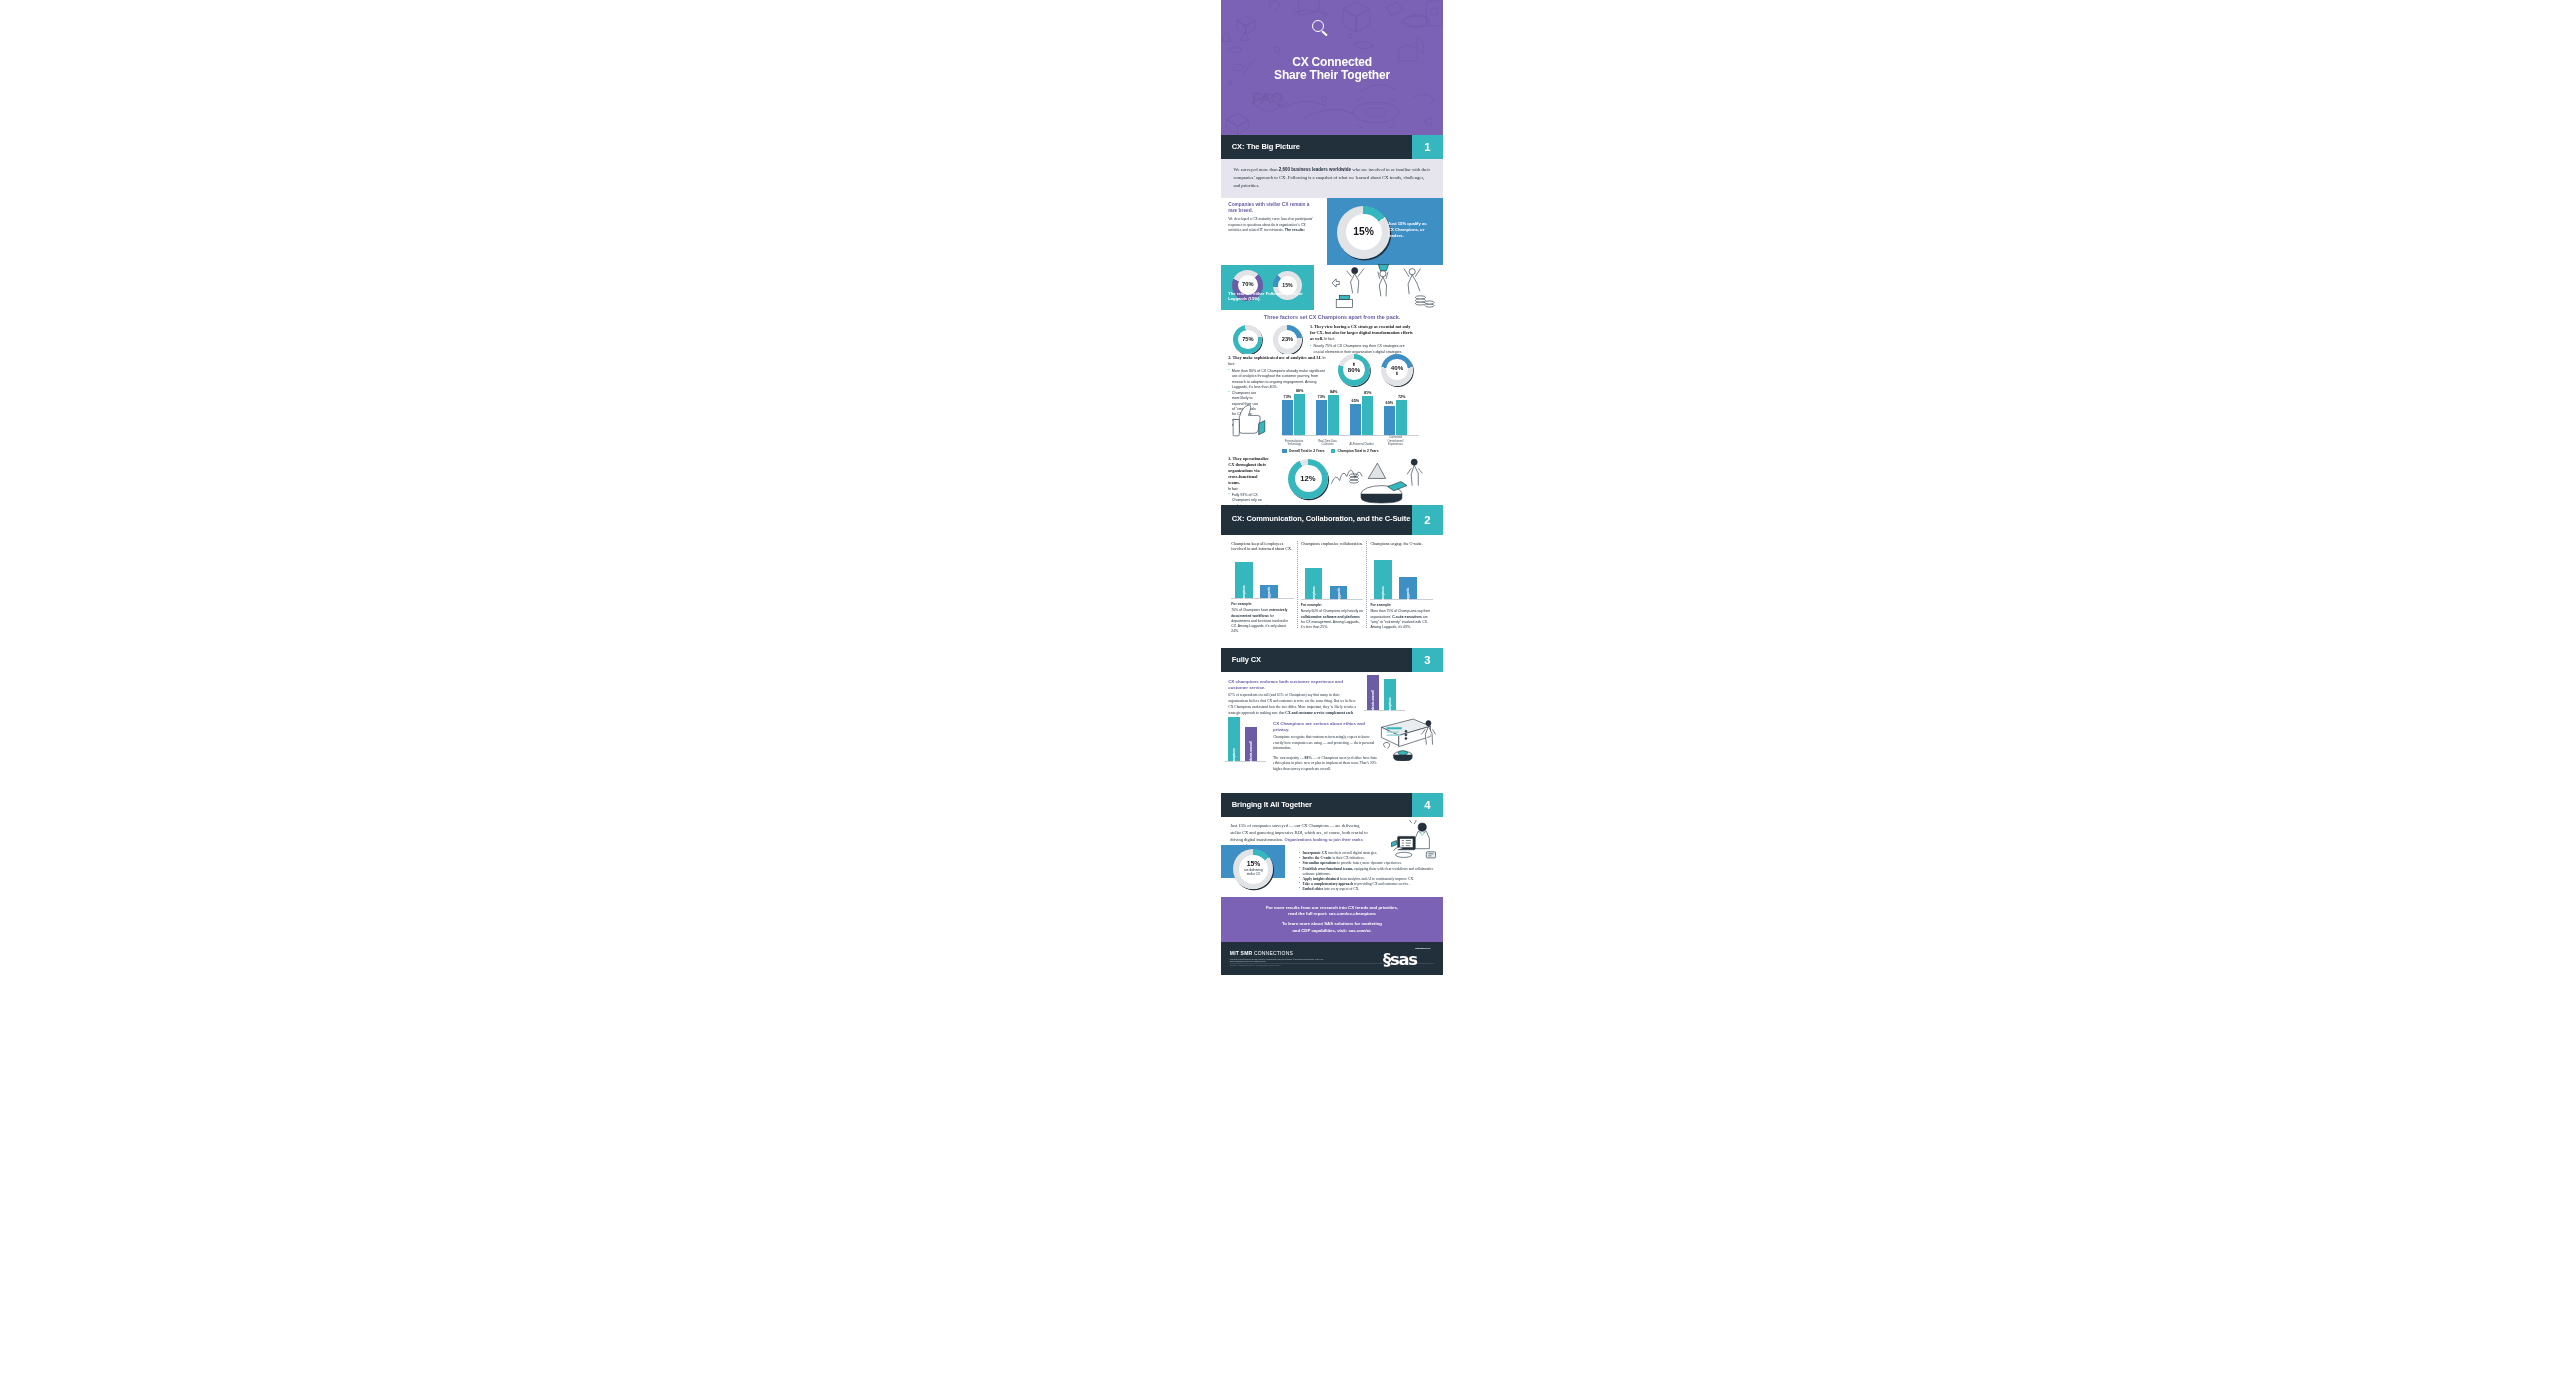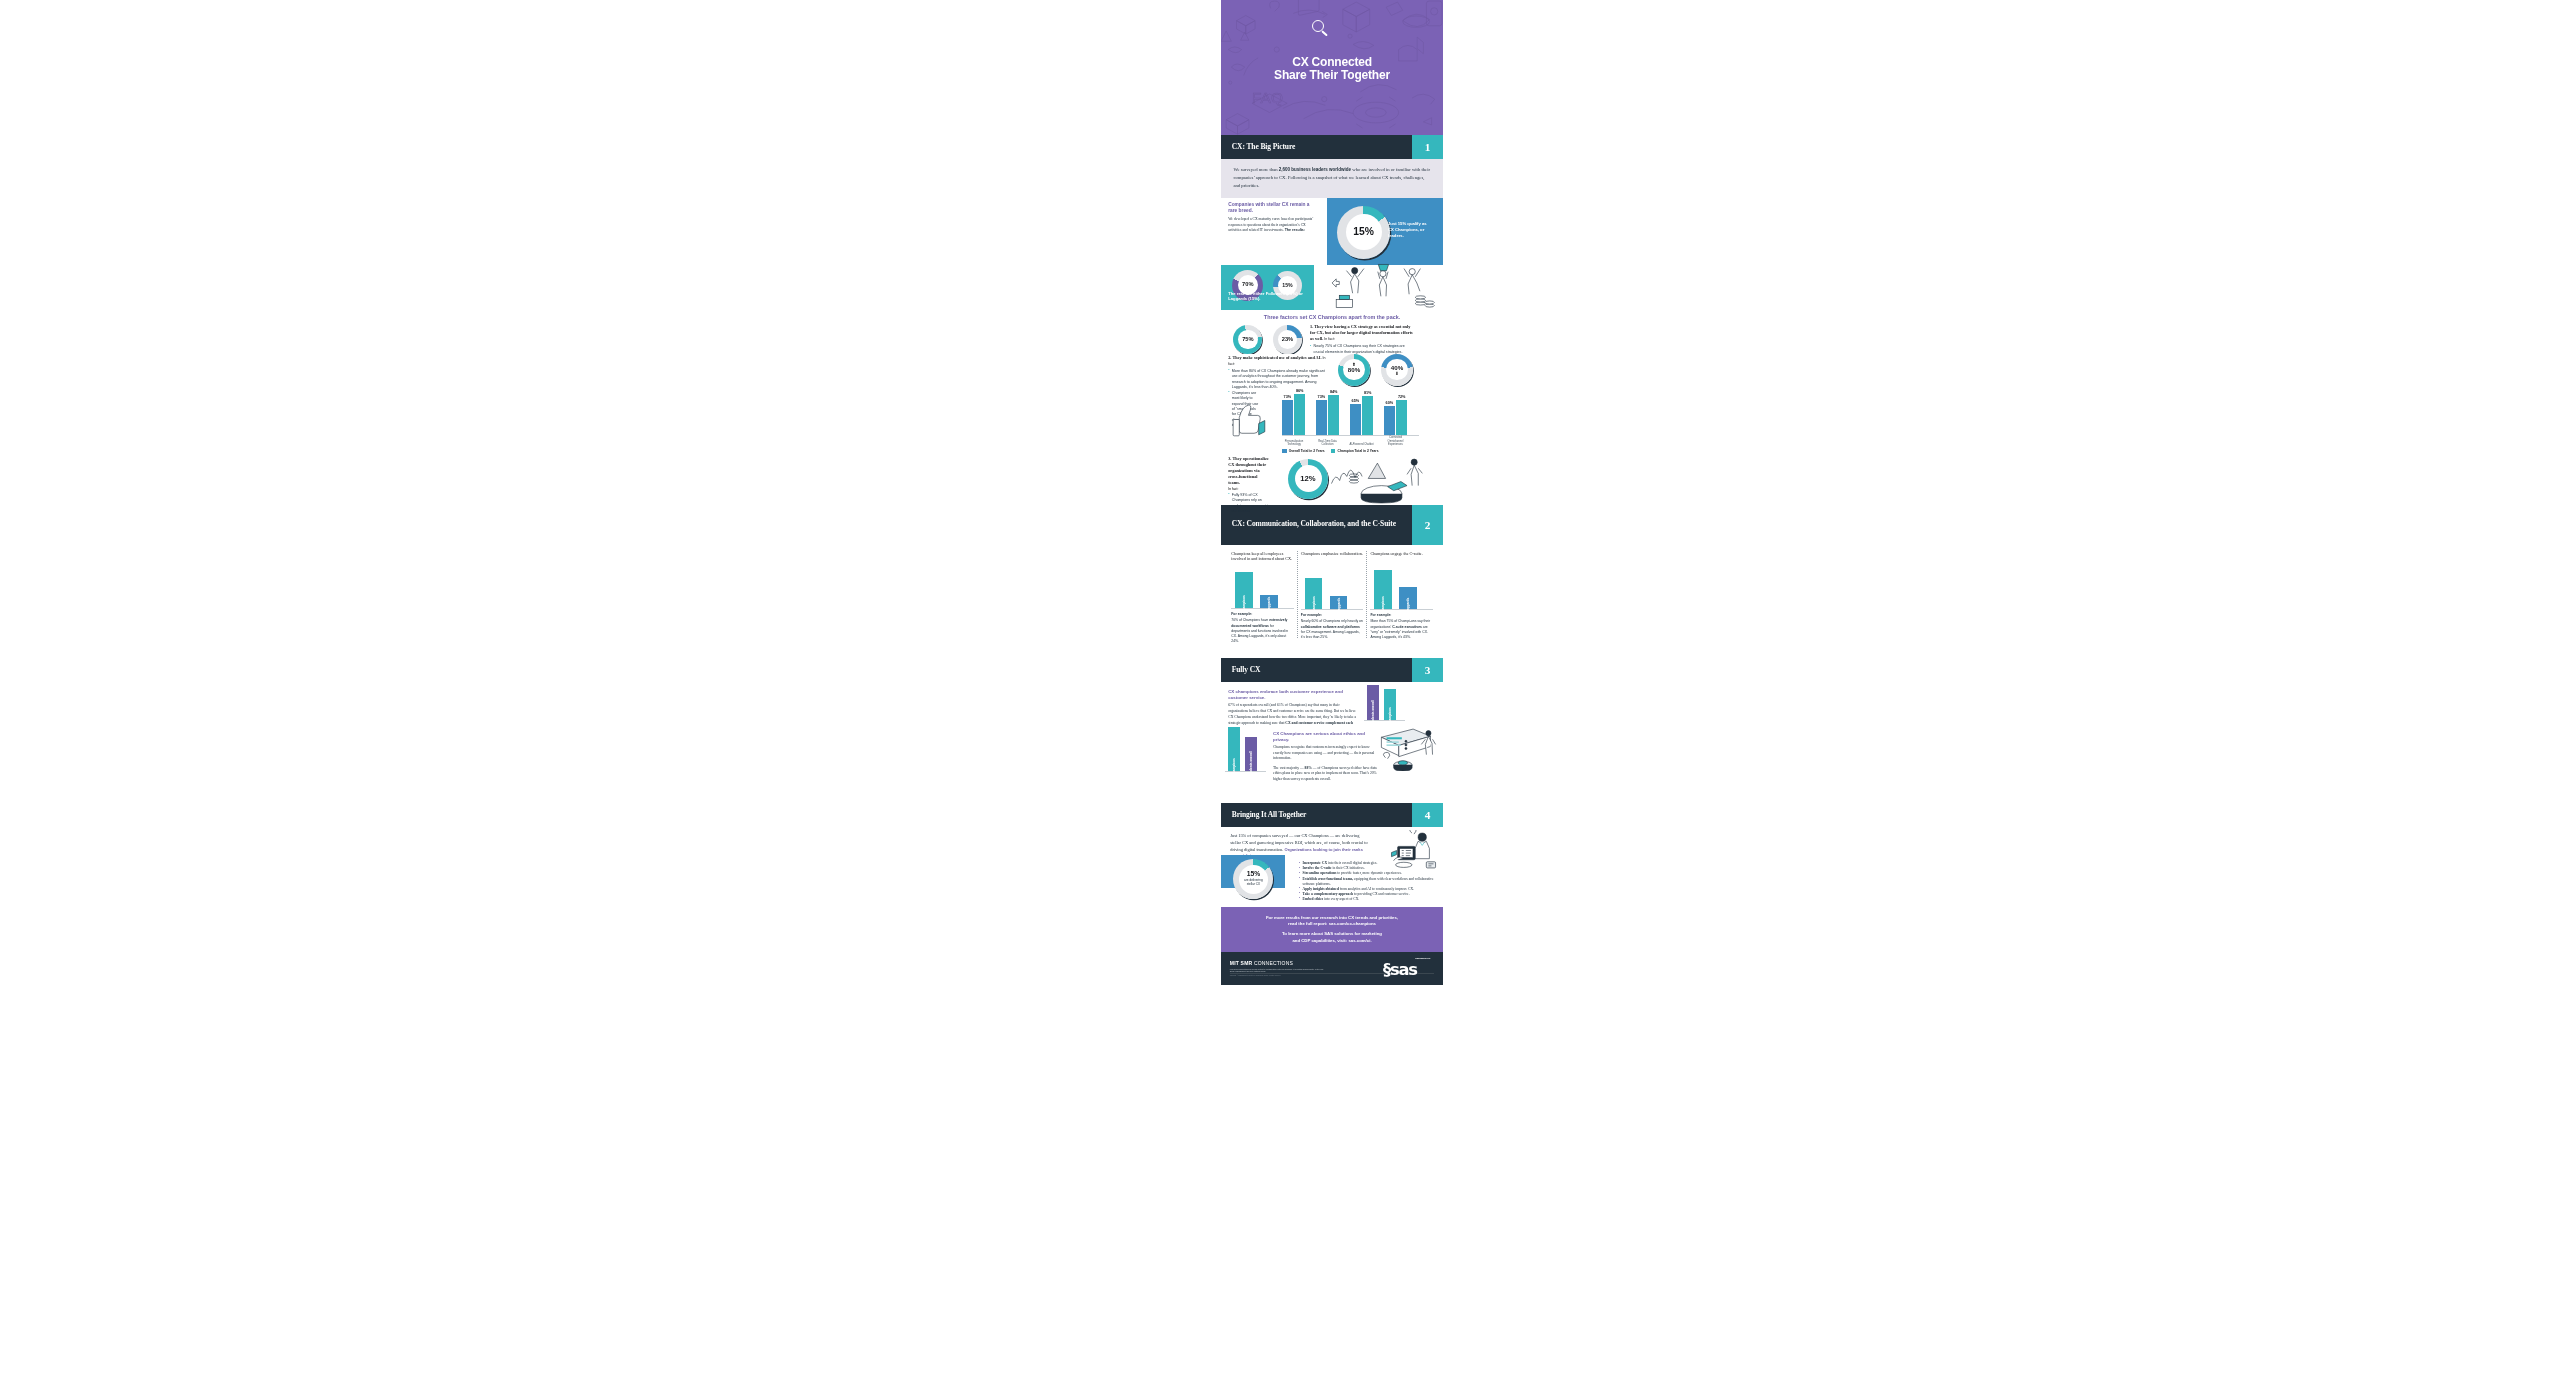"CX: The Big Picture" .banner { font-family: Liberation Serif, serif -> none }
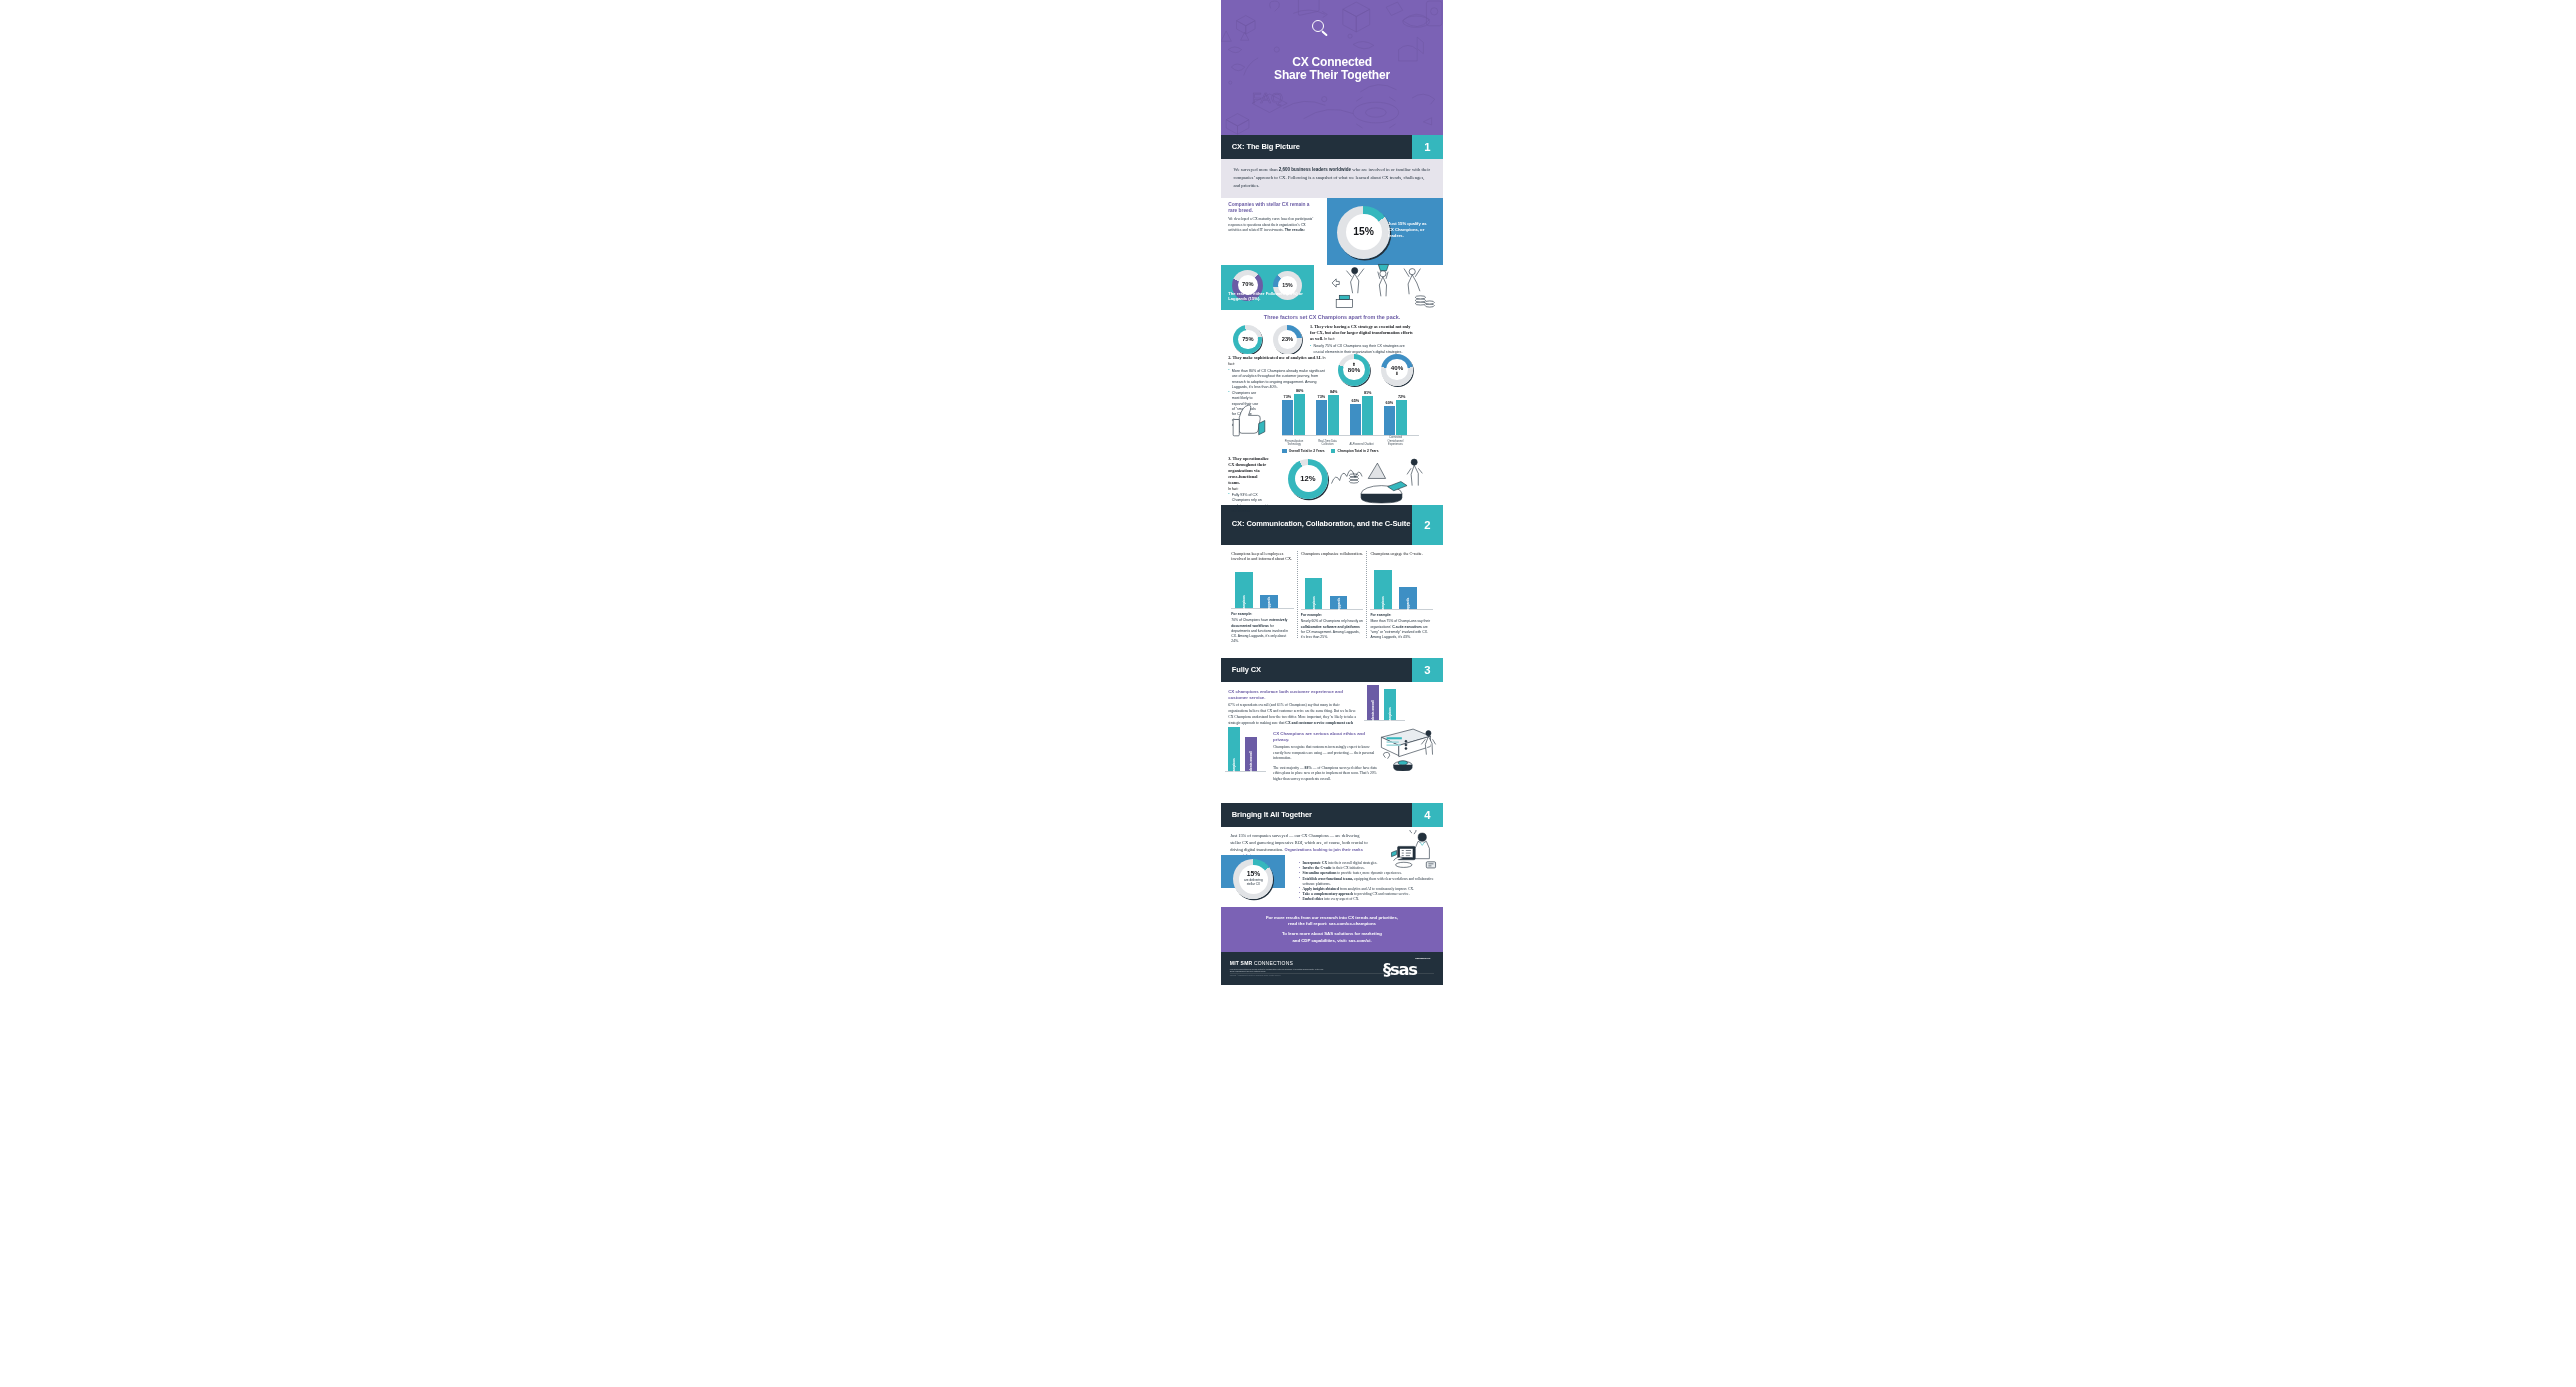"CX: Communication, Collaboration, and" .banner.tall { height: 40px -> 30px }
